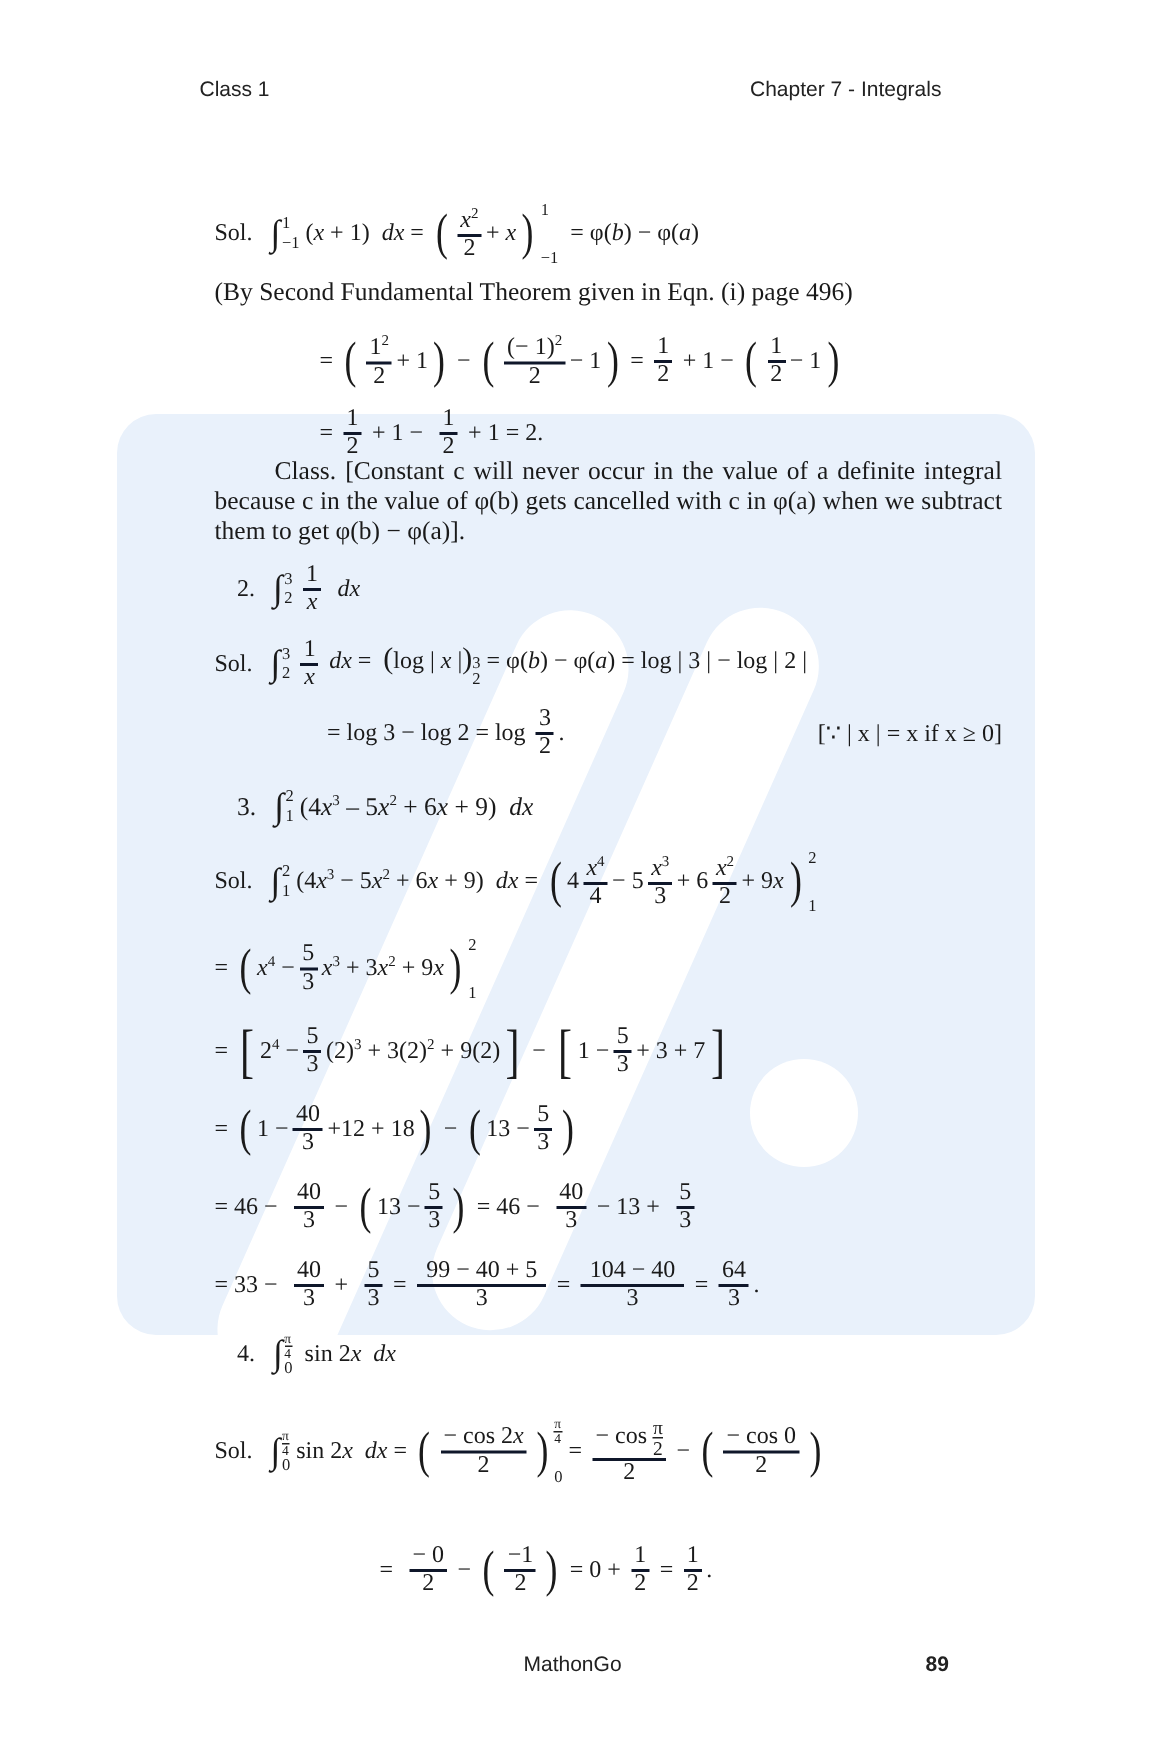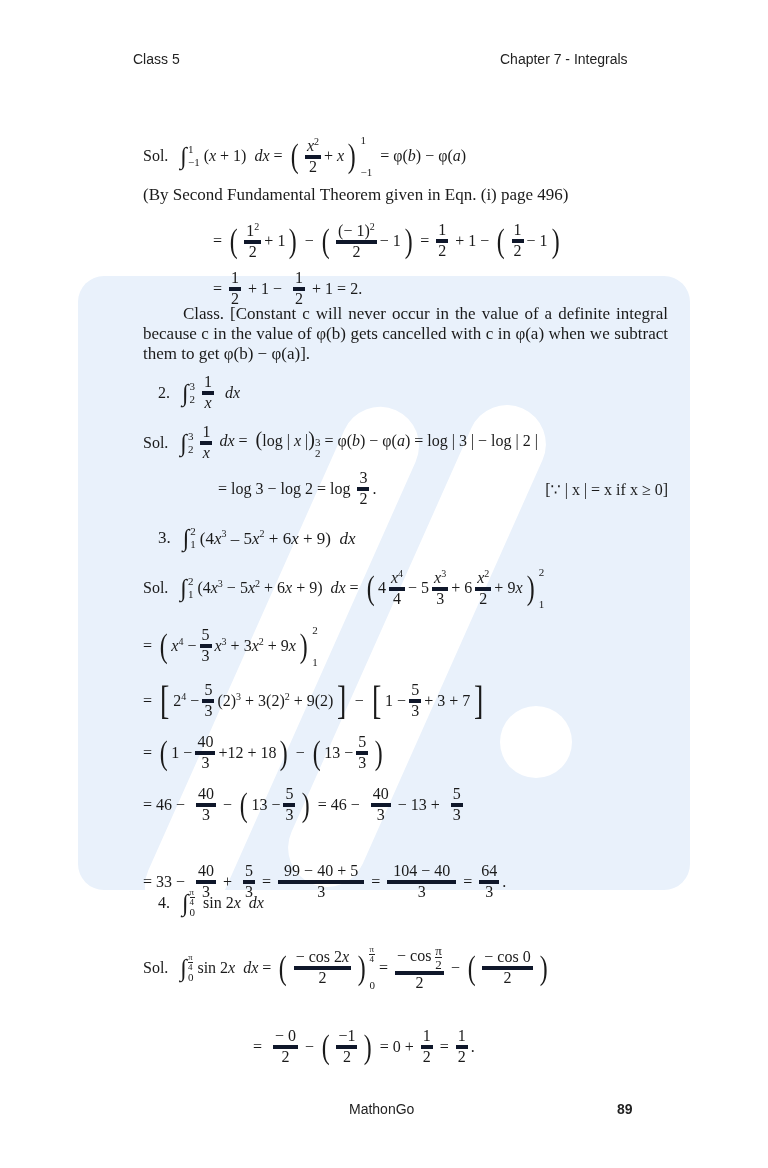"Class 5" div.hdr { text: 5 -> 1 }
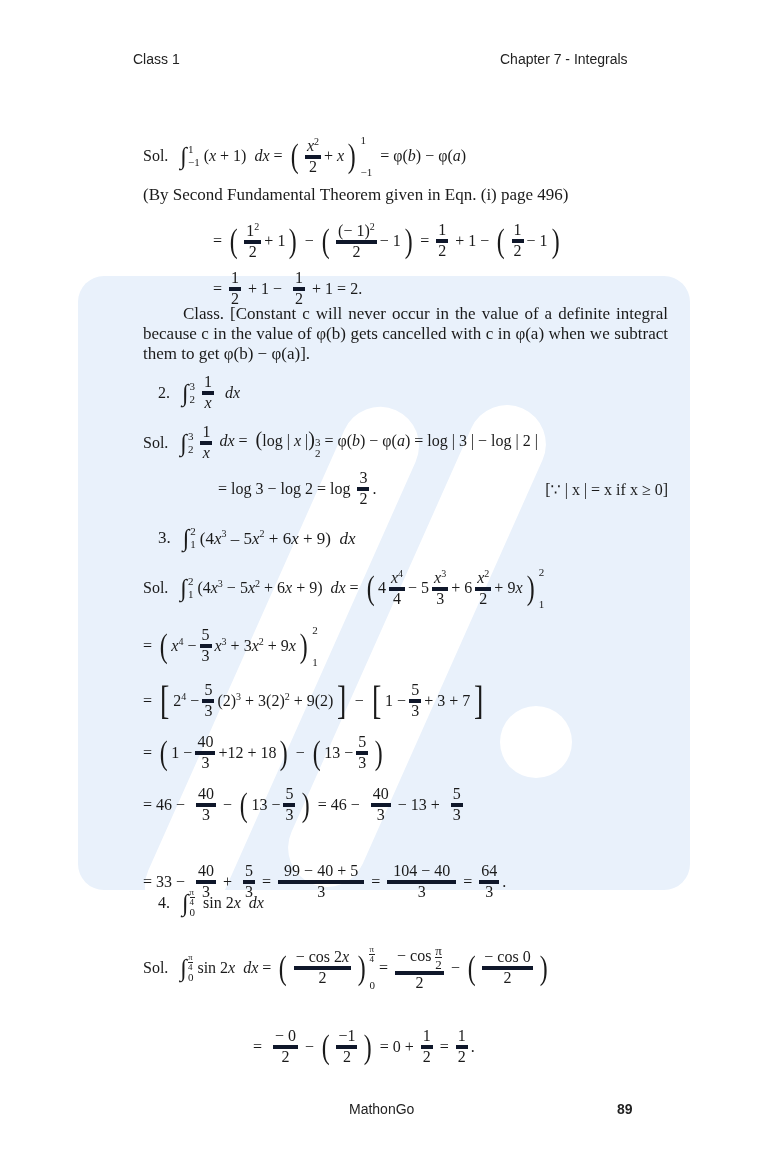"x2" .frac .n { border-bottom: 4px solid #0f172a -> 2px solid #0f172a }
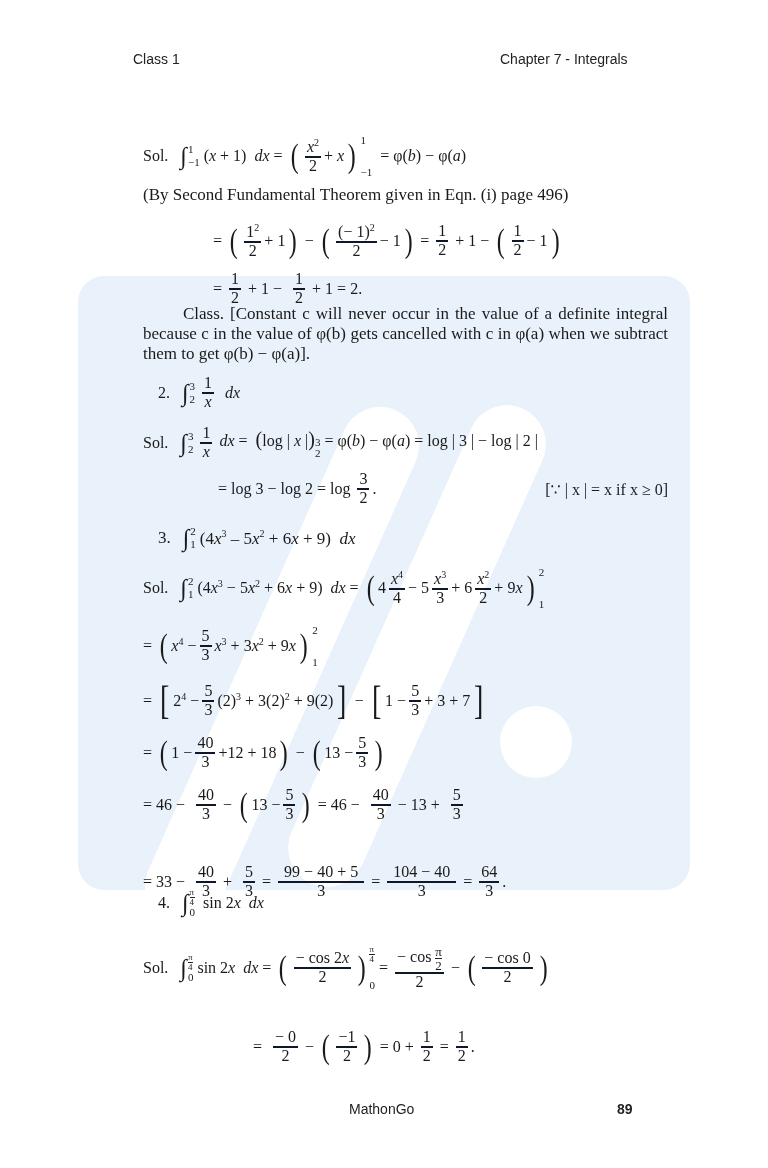"= 33 −" div.line { top: 857px -> 832px }
